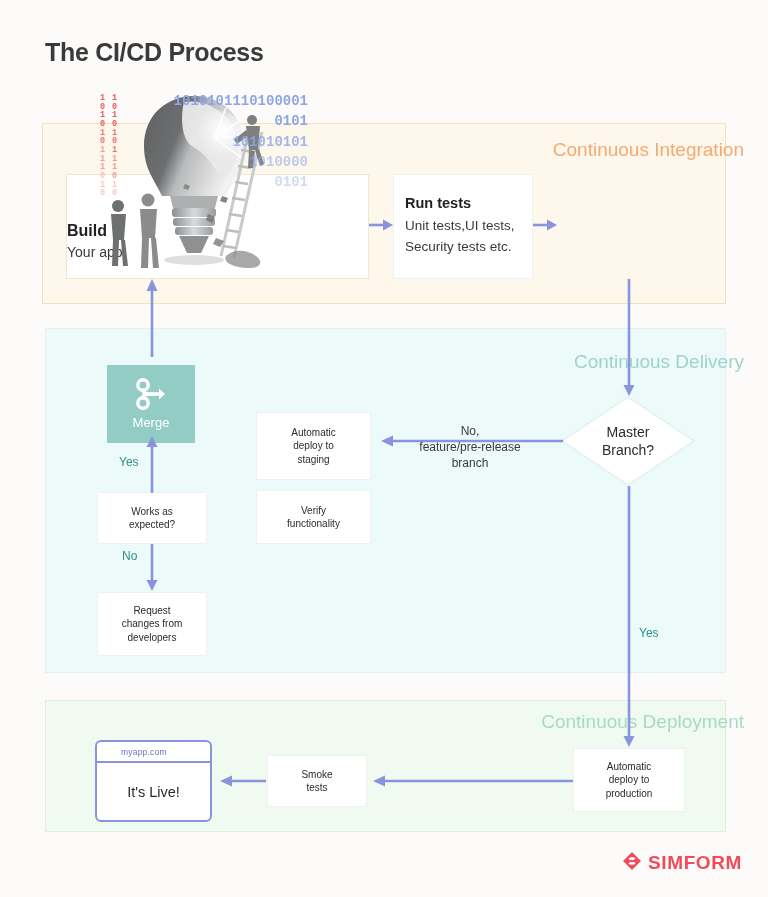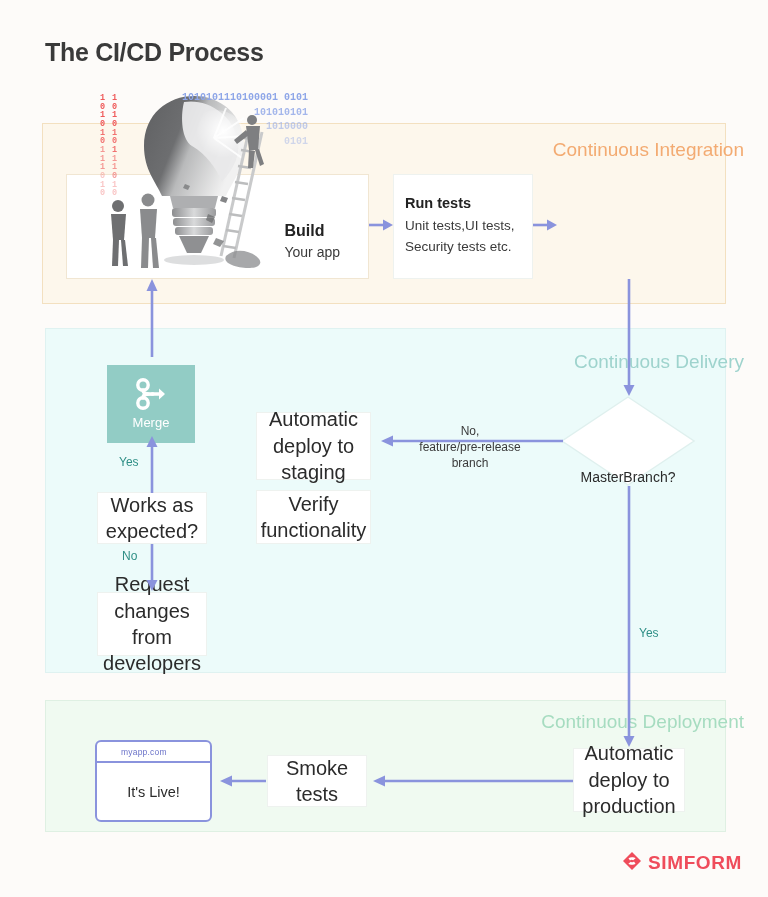"1010101110100001 0101" .binary-blue { font-size: 10px -> 14px }
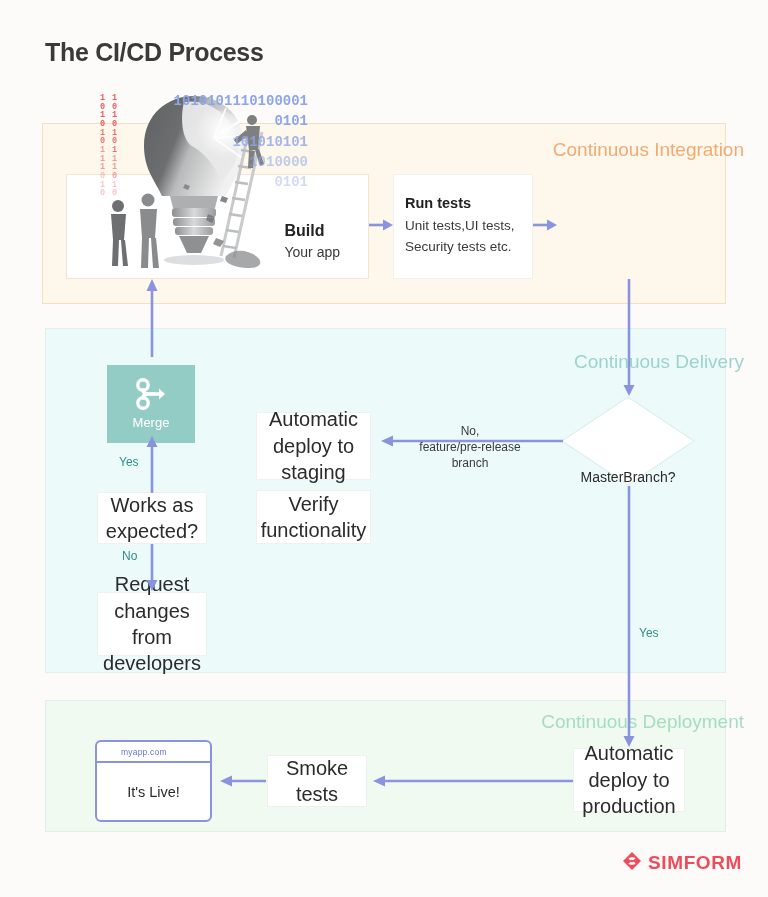"Build" .box-build { justify-content: flex-end -> flex-start }
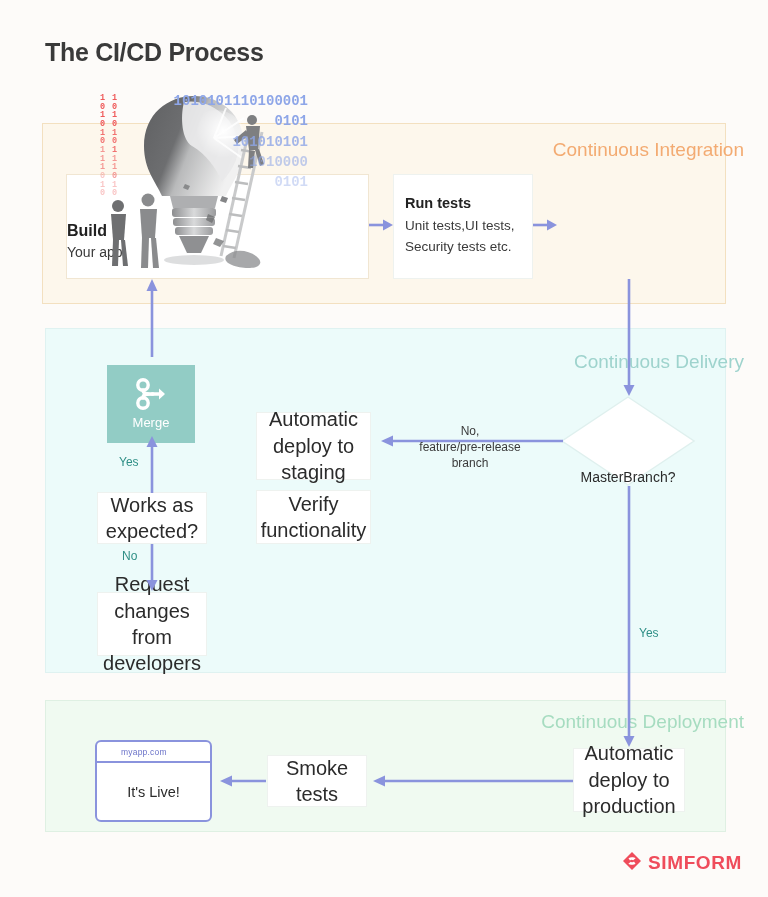"Automatic" .box-txt { font-size: 20px -> 10px }
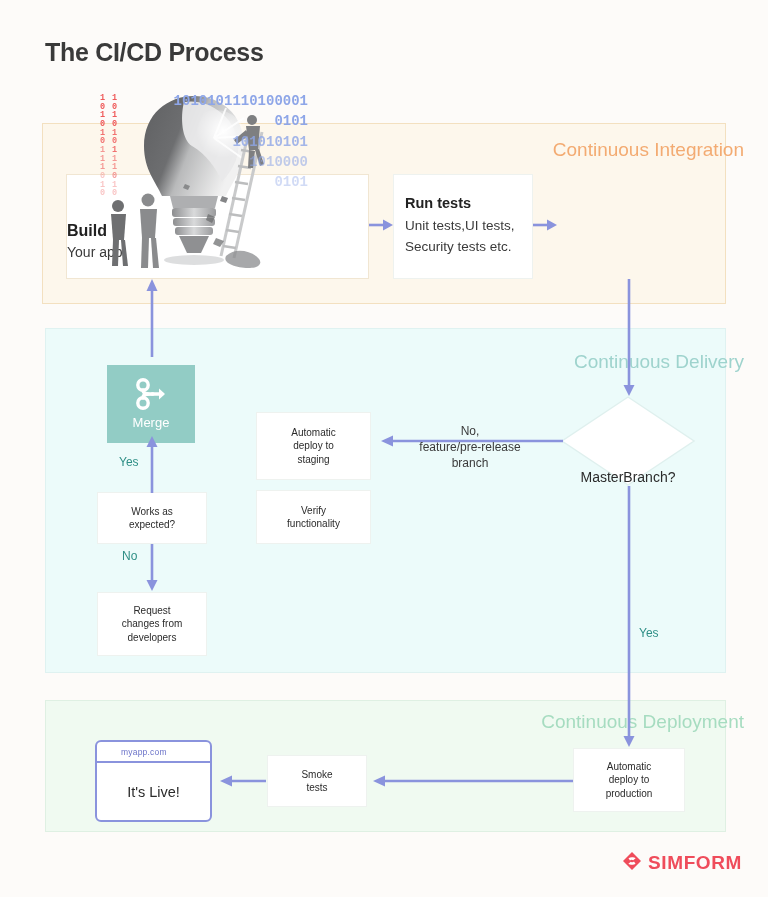"Master" .diamond-text { align-items: flex-end -> center; flex-direction: row -> column }
